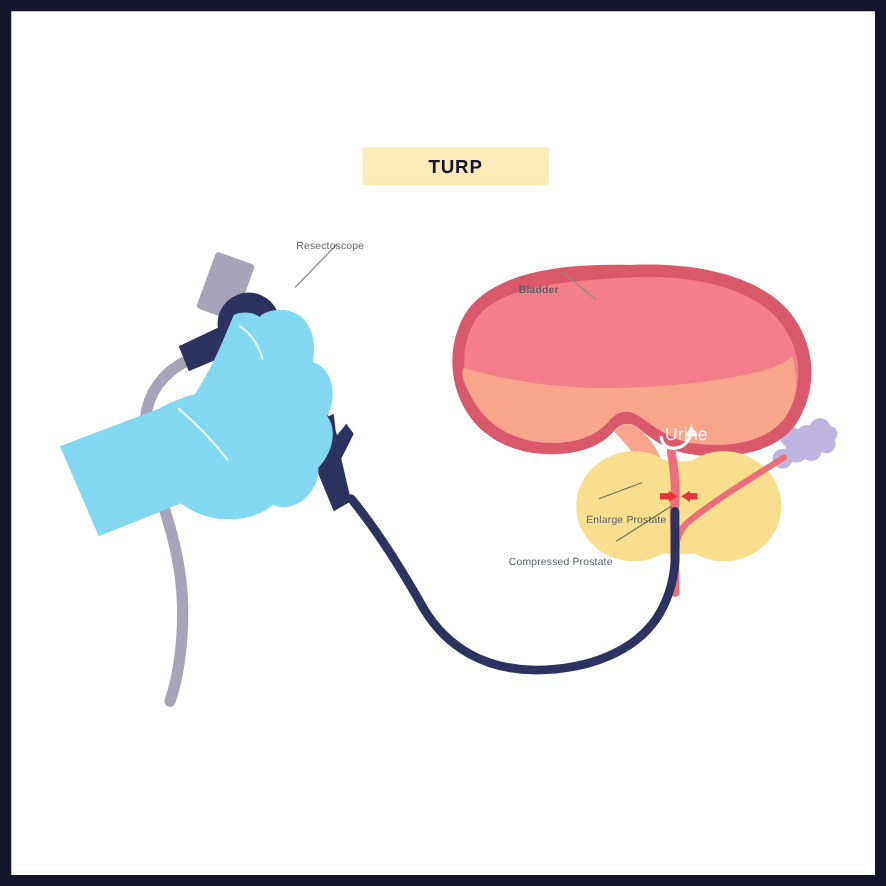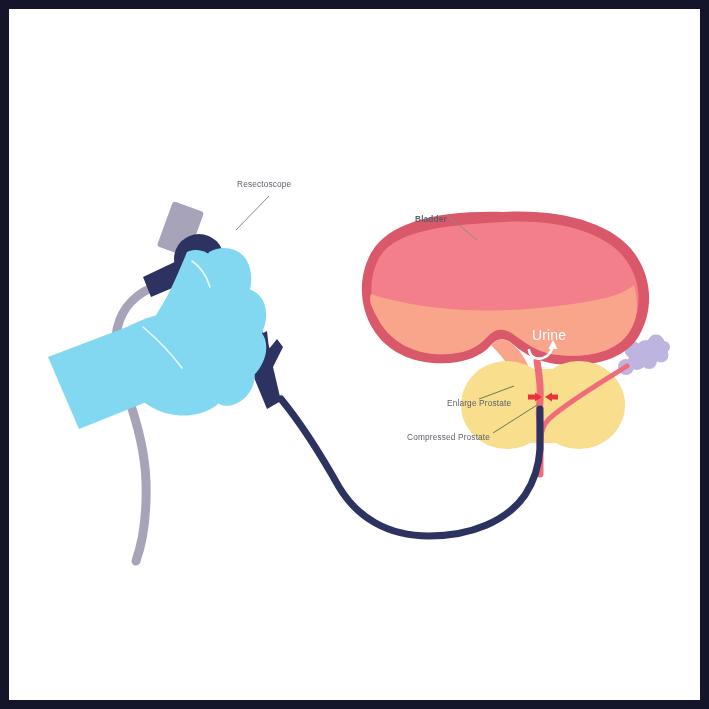"TURP" div { html: none -> <div> <span>TURP</span> </div> }
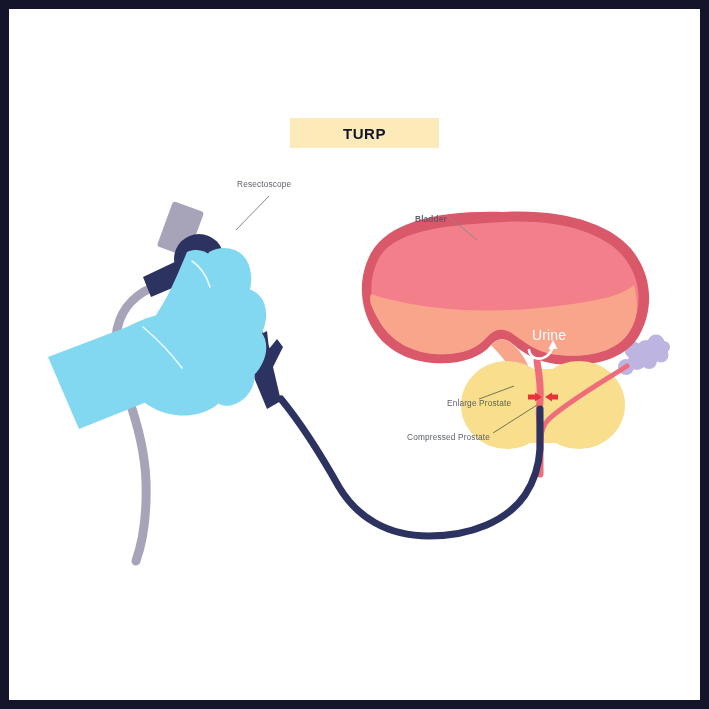"Resectoscope" .anno { margin-top: none -> 12px }
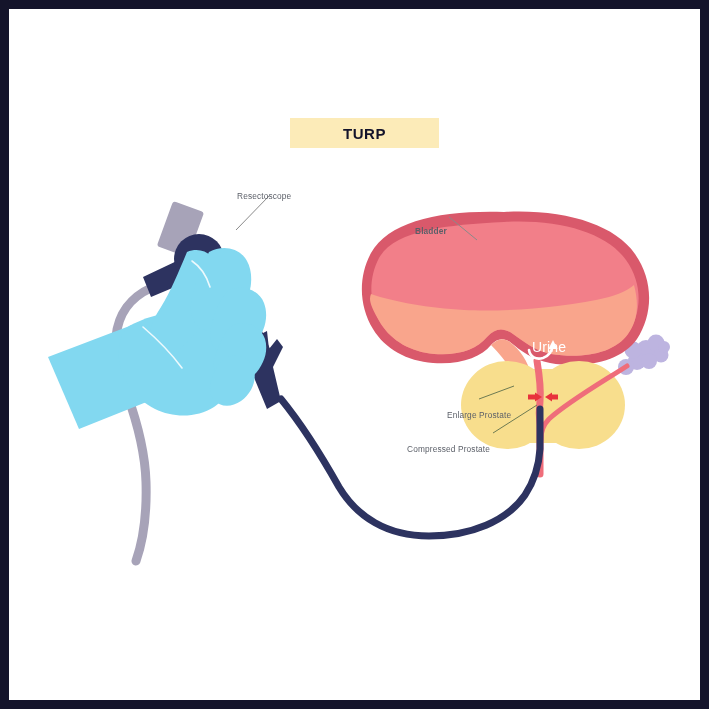"Enlarge Prostate" #lbl-prostate { left: 398px -> 420px }
